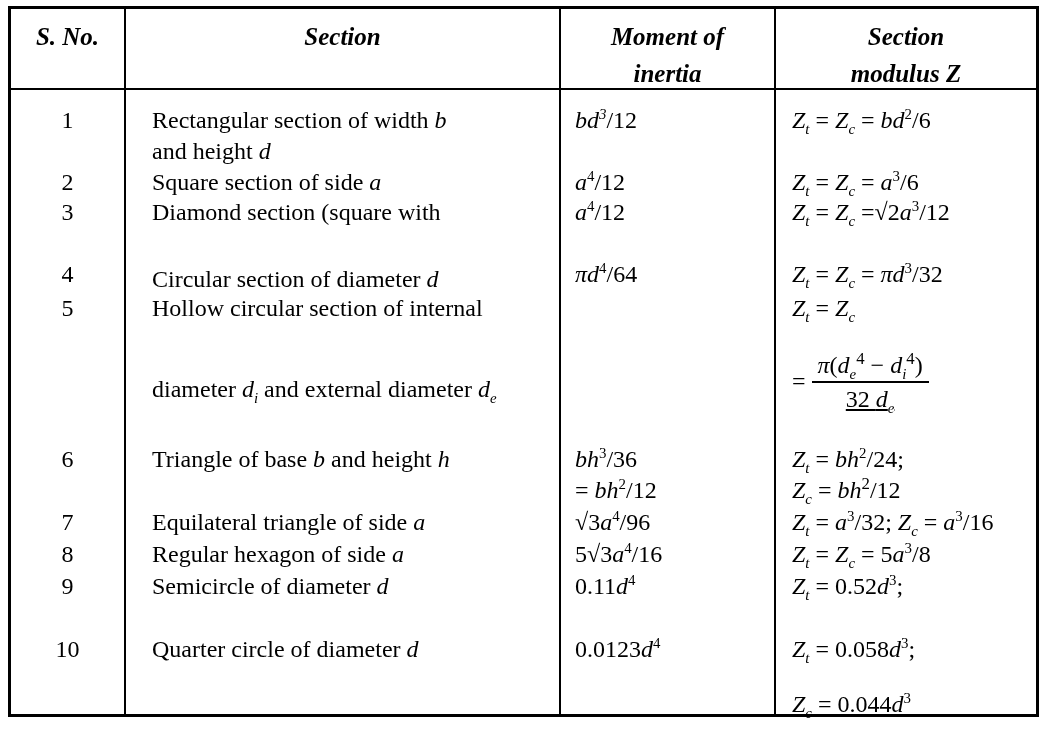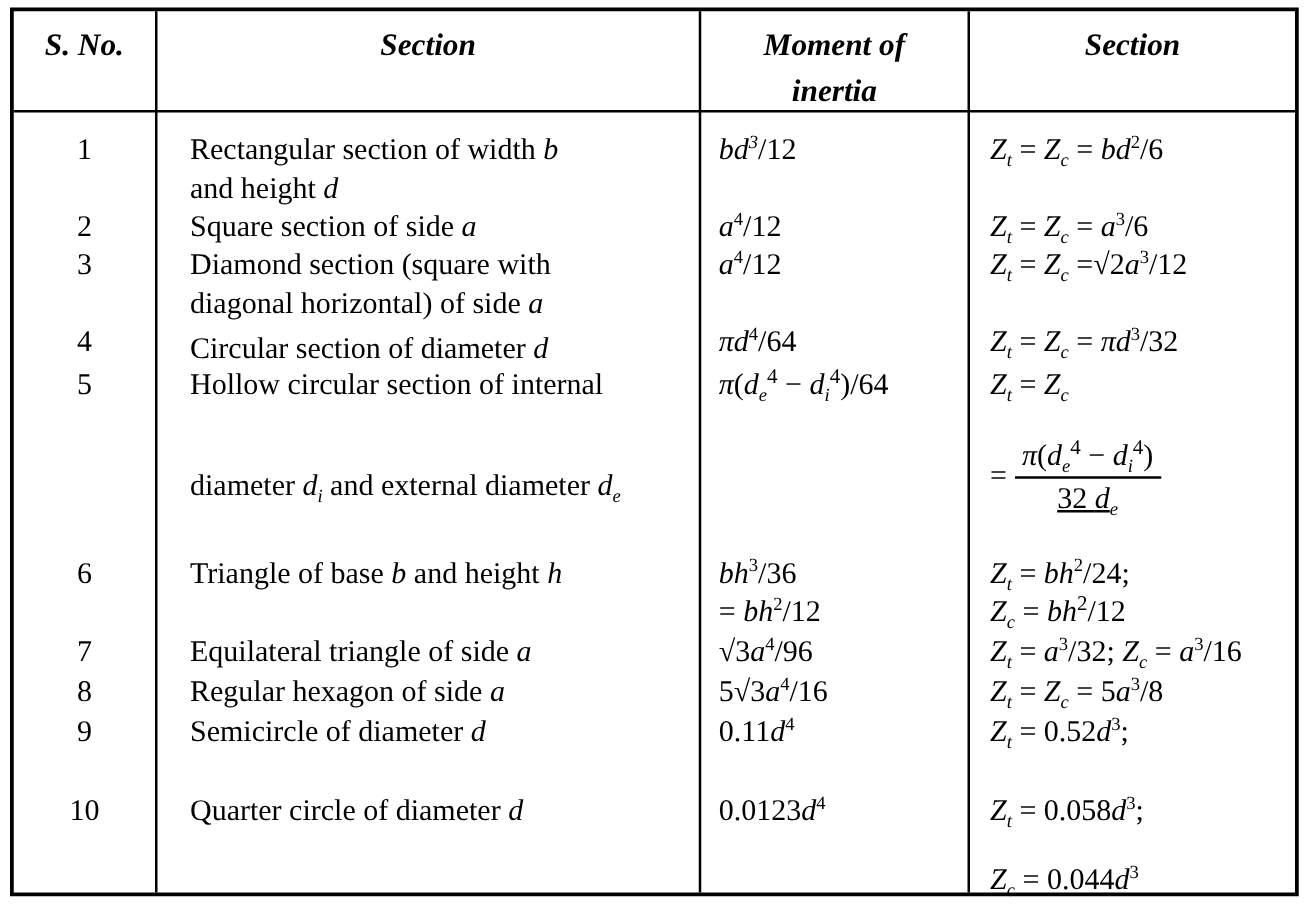"modulus Z" span { html: none -> <span>modulus Z</span> }
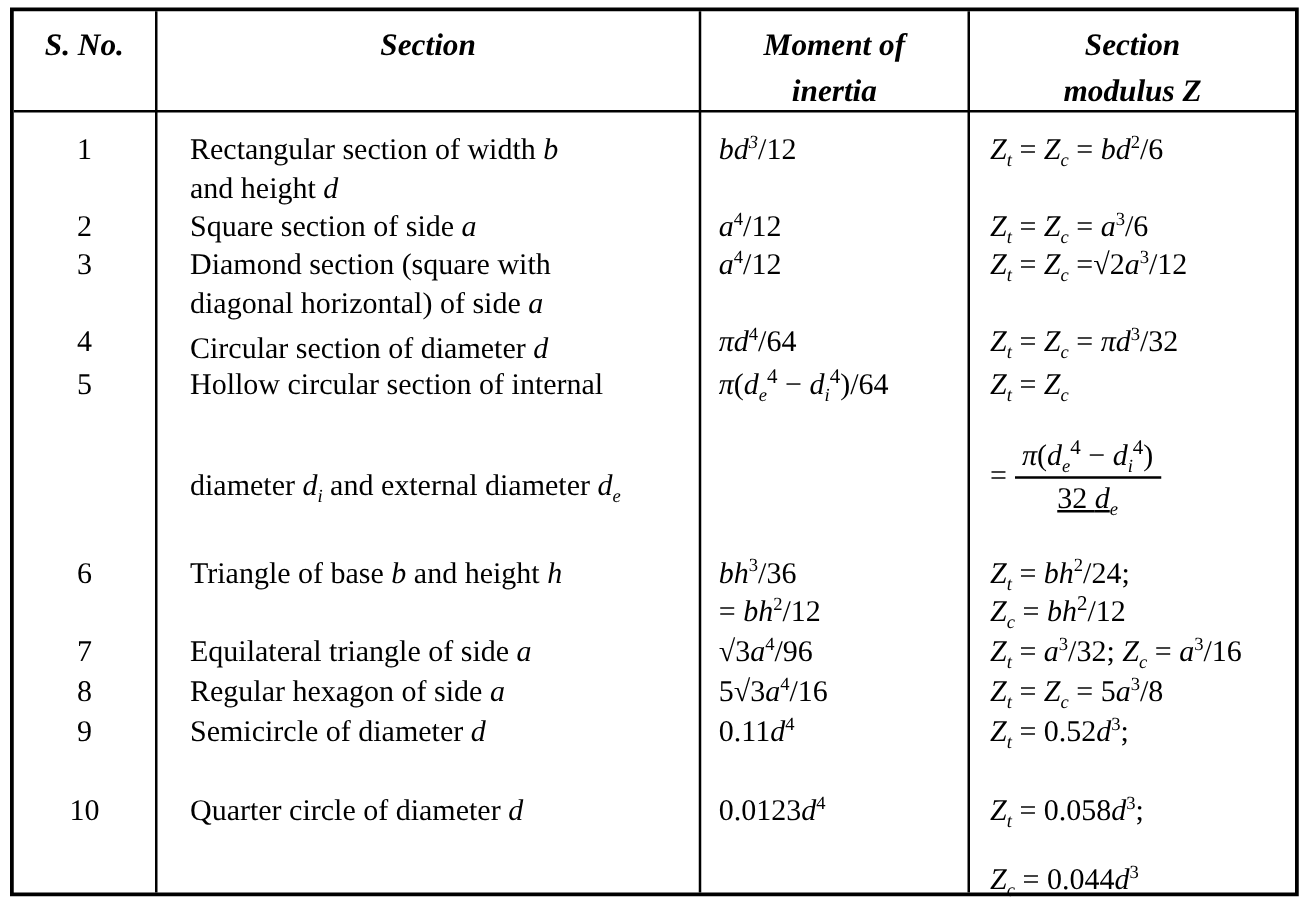"diagonal horizontal) of side a" div.ln { html: <div>diagonal horizontal) of side <i>a</i></div> -> none }
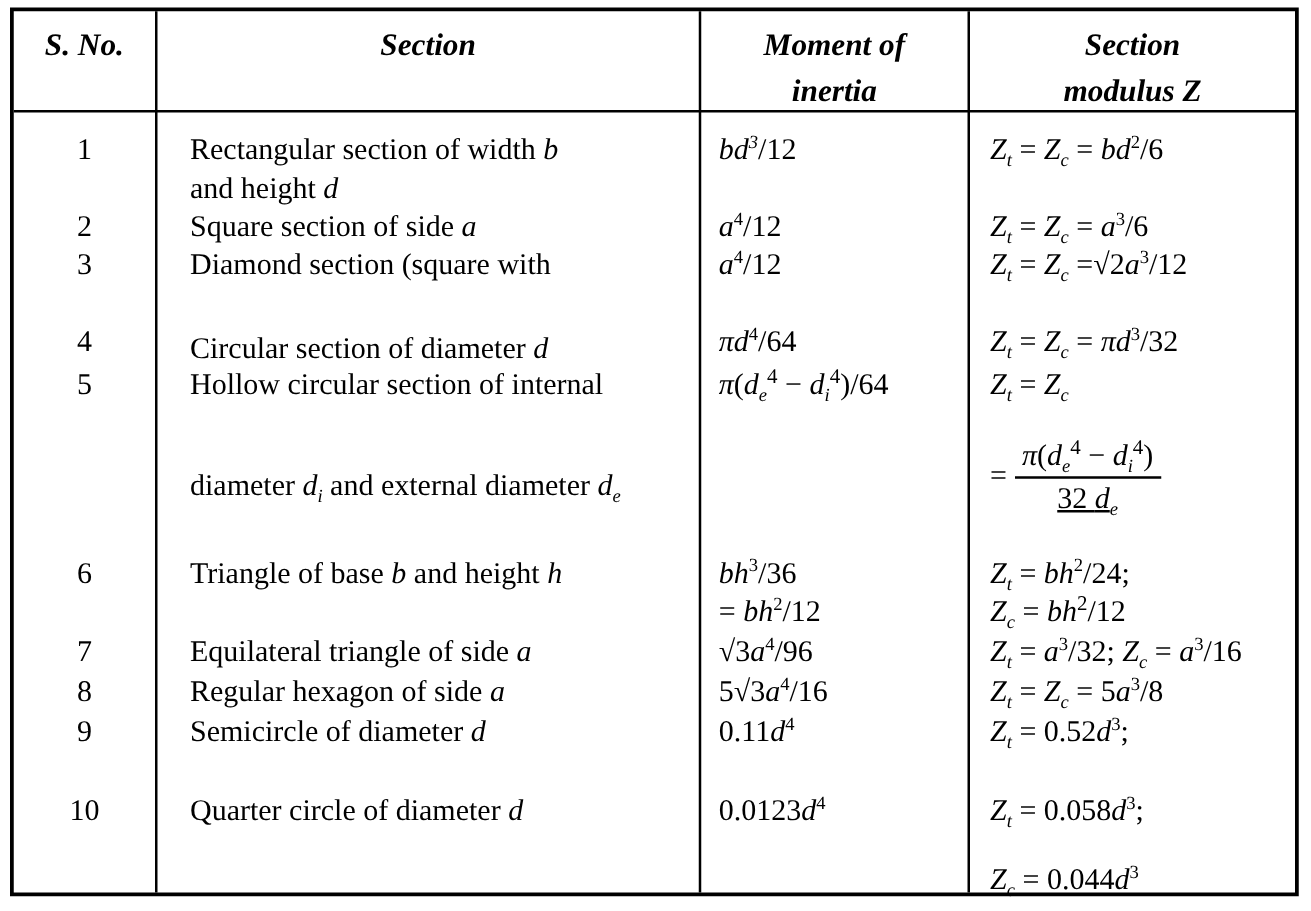"π(de4 − di4)/64" div.ln { html: <div><i>π</i>(<i>d<sub>e</sub></i><sup>4</sup> − <i>d<sub>i</sub></i><sup>4</sup>)/64</div> -> none }
